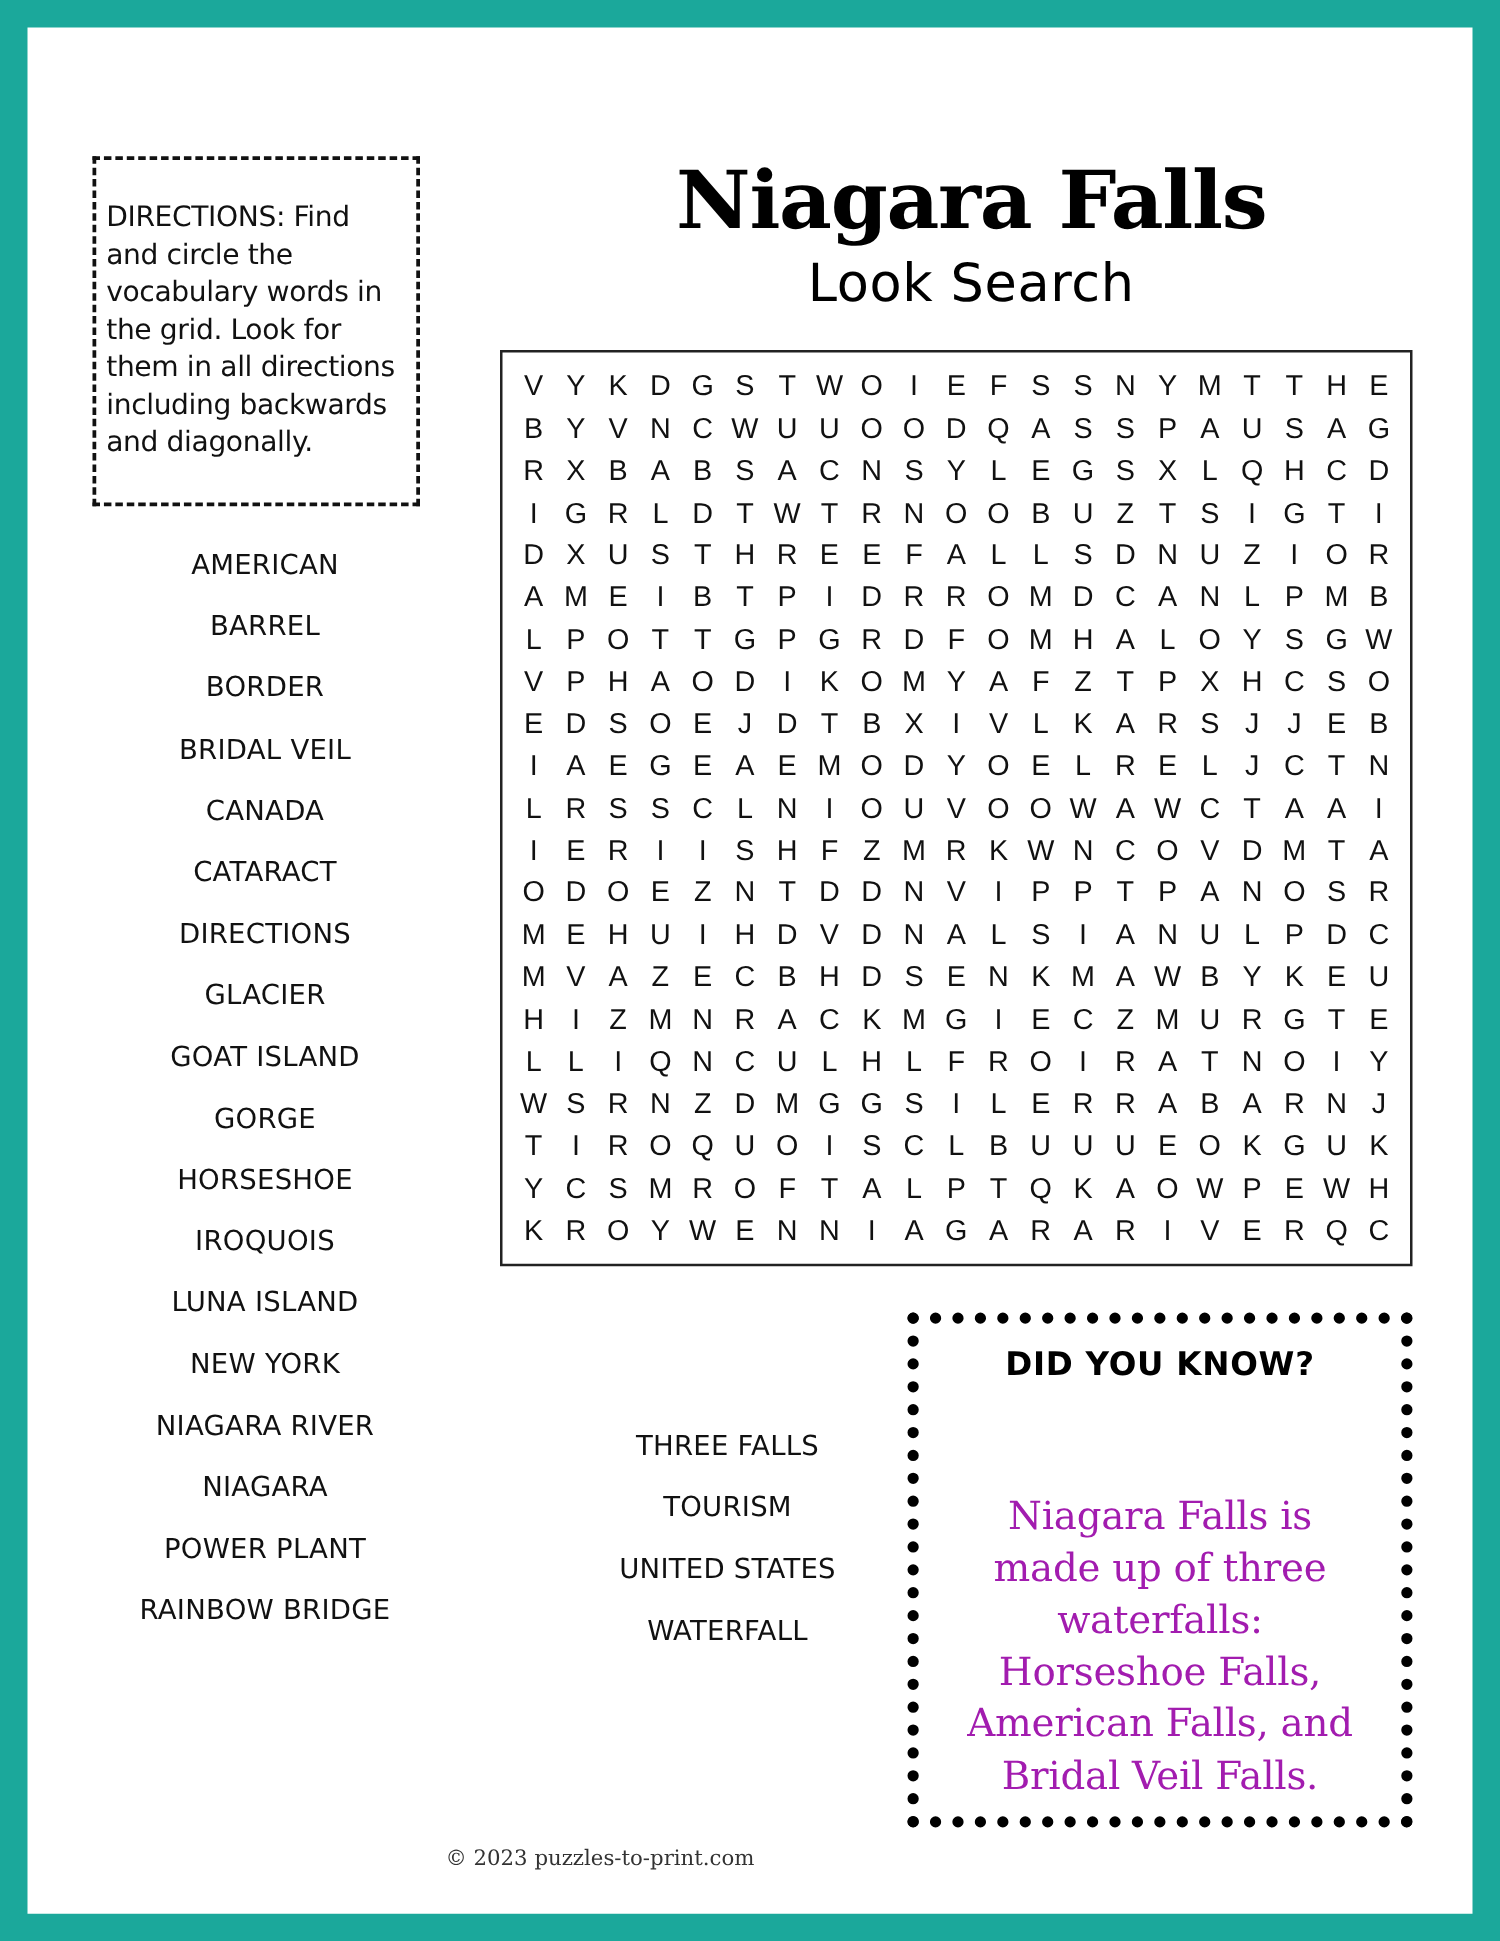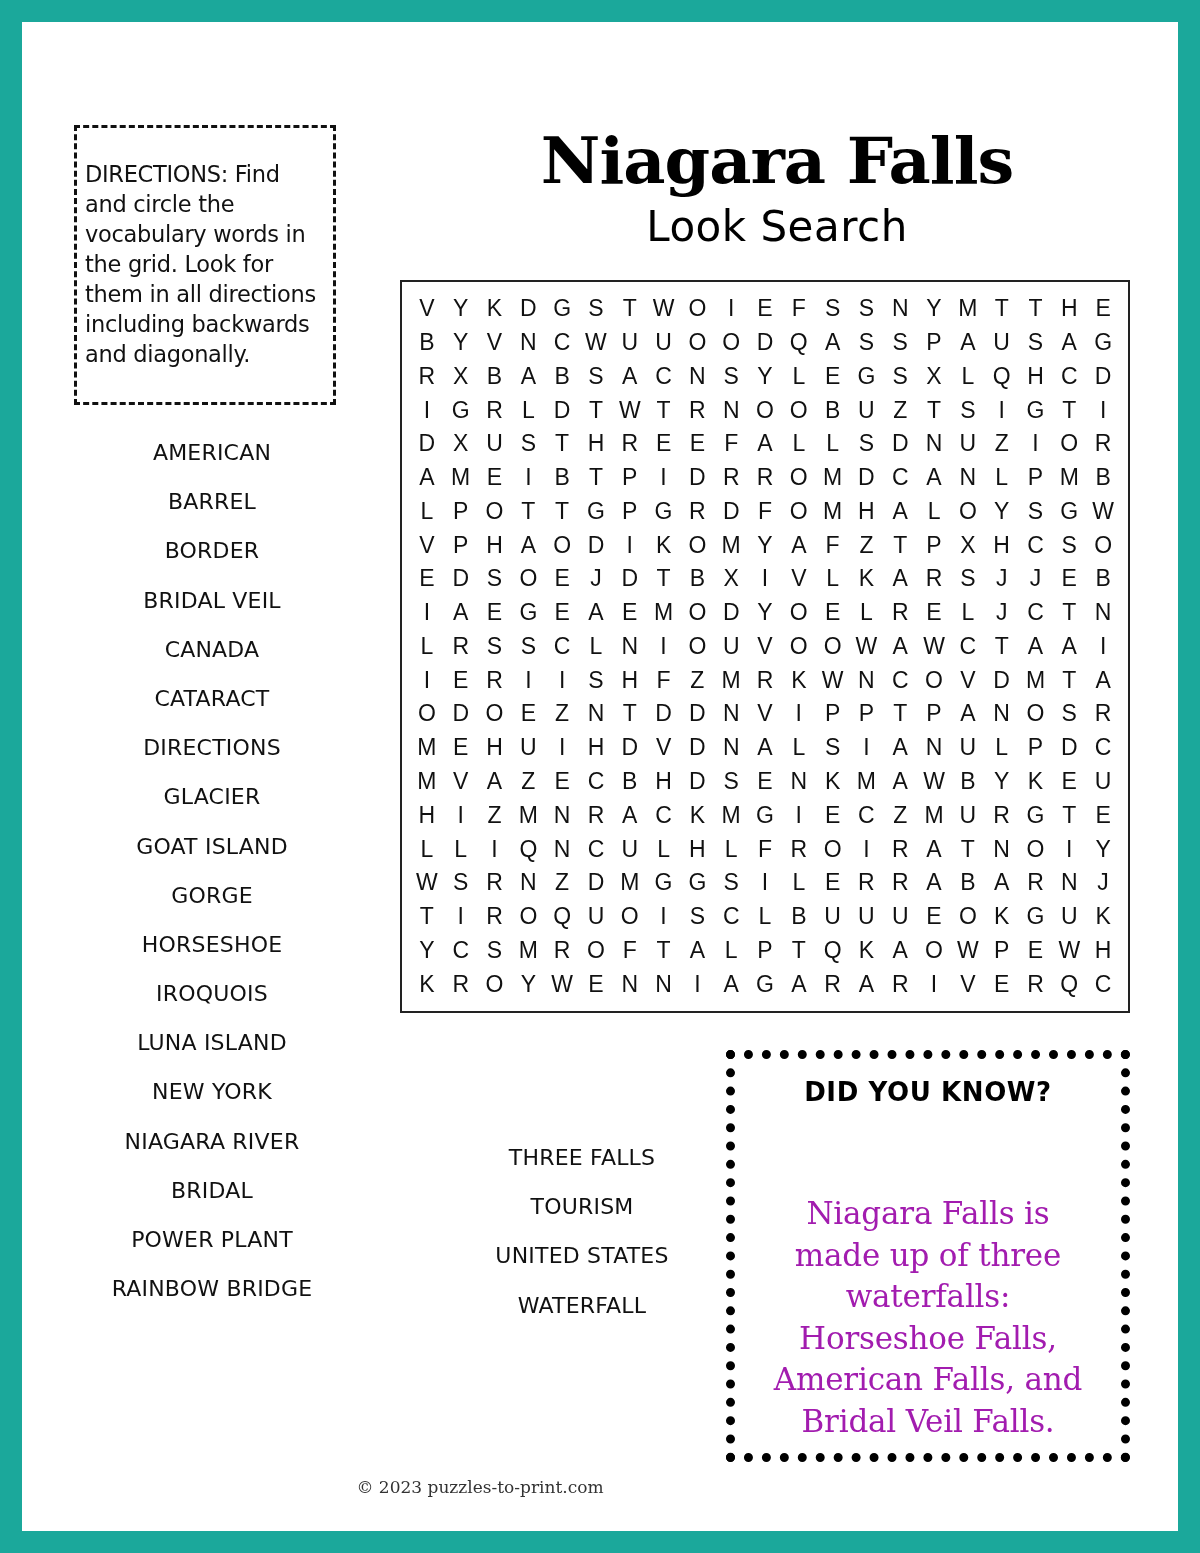"BRIDAL" div.word { text: BRIDAL -> NIAGARA }
